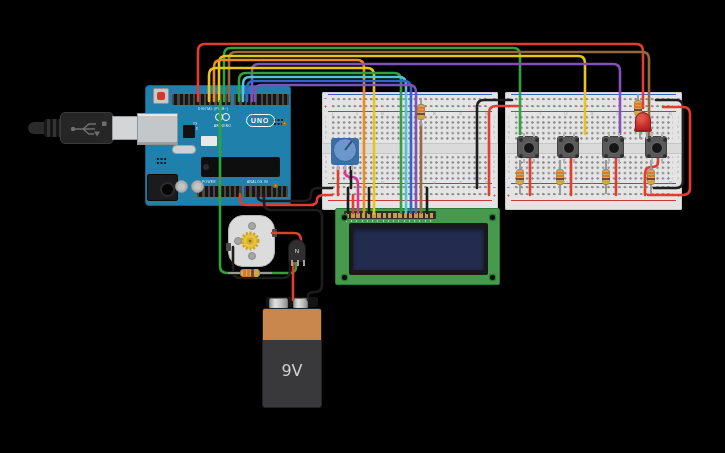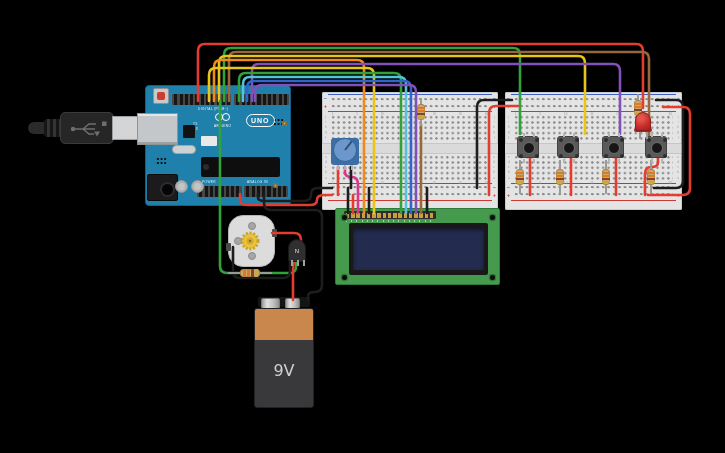"9V" .batt { left: 254px -> 262px }
